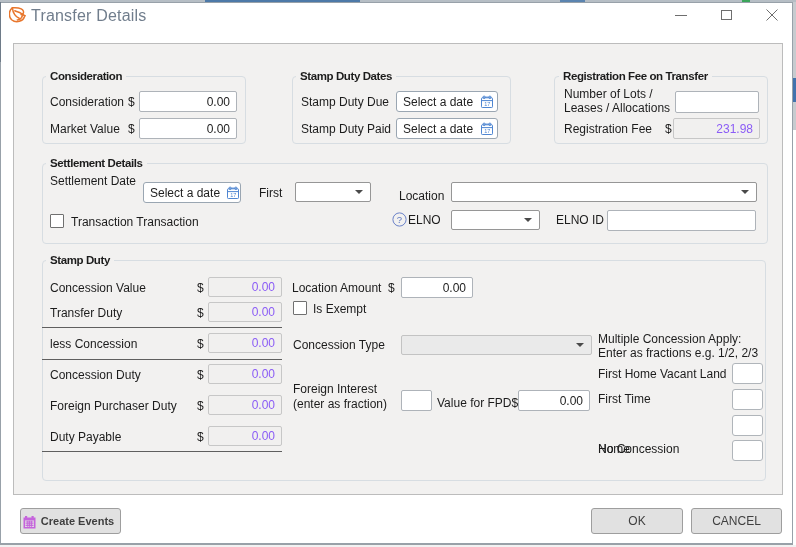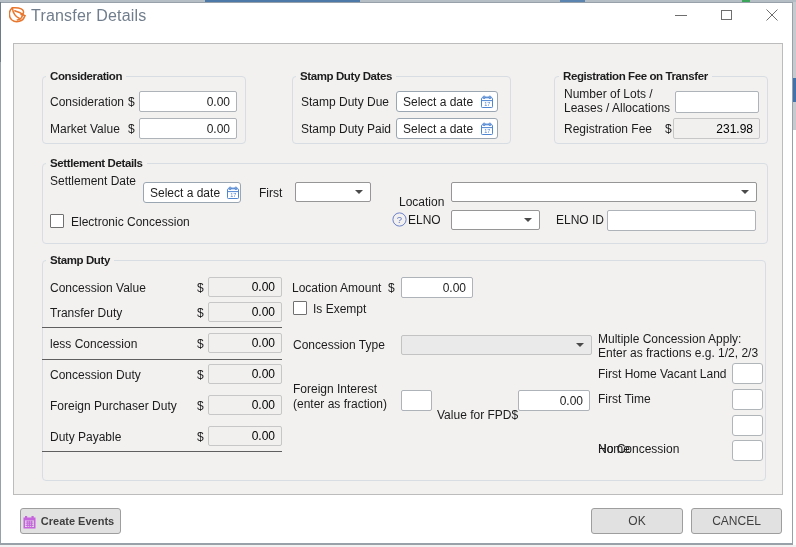"231.98" .tbd { color: #000000 -> #8b5cf6 }
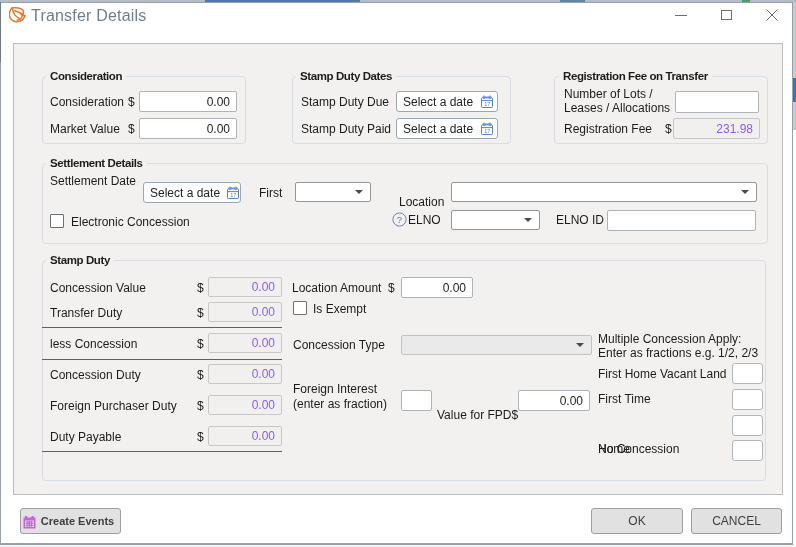"Location" div.lbl { top: 195px -> 189px }
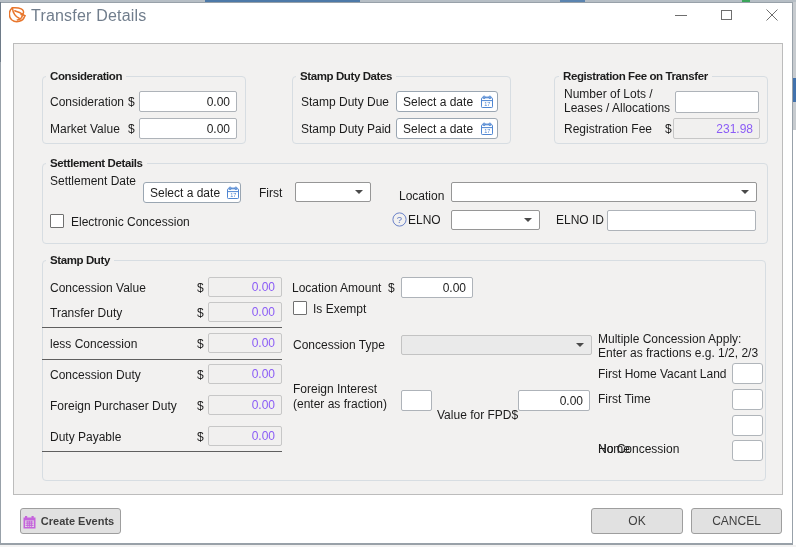"Electronic Concession" div.lbl { text: Electronic Concession -> Transaction Transaction }
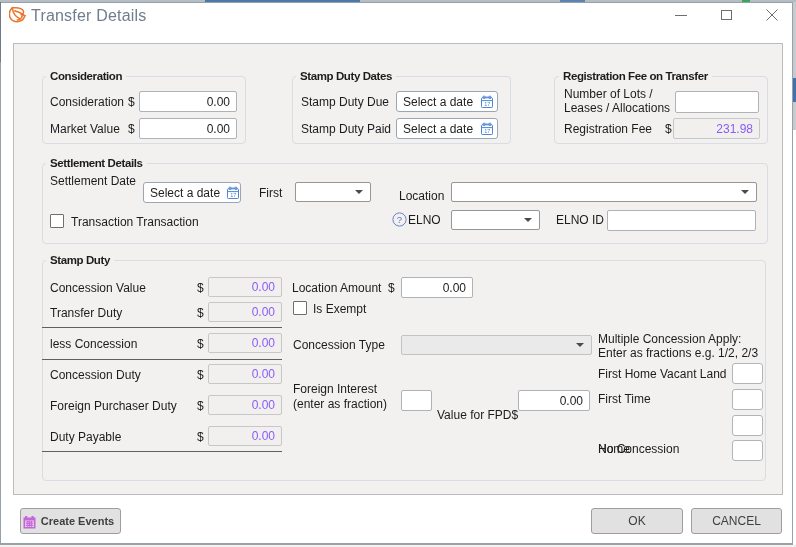"Value for FPD$" div.lbl { top: 408px -> 396px }
